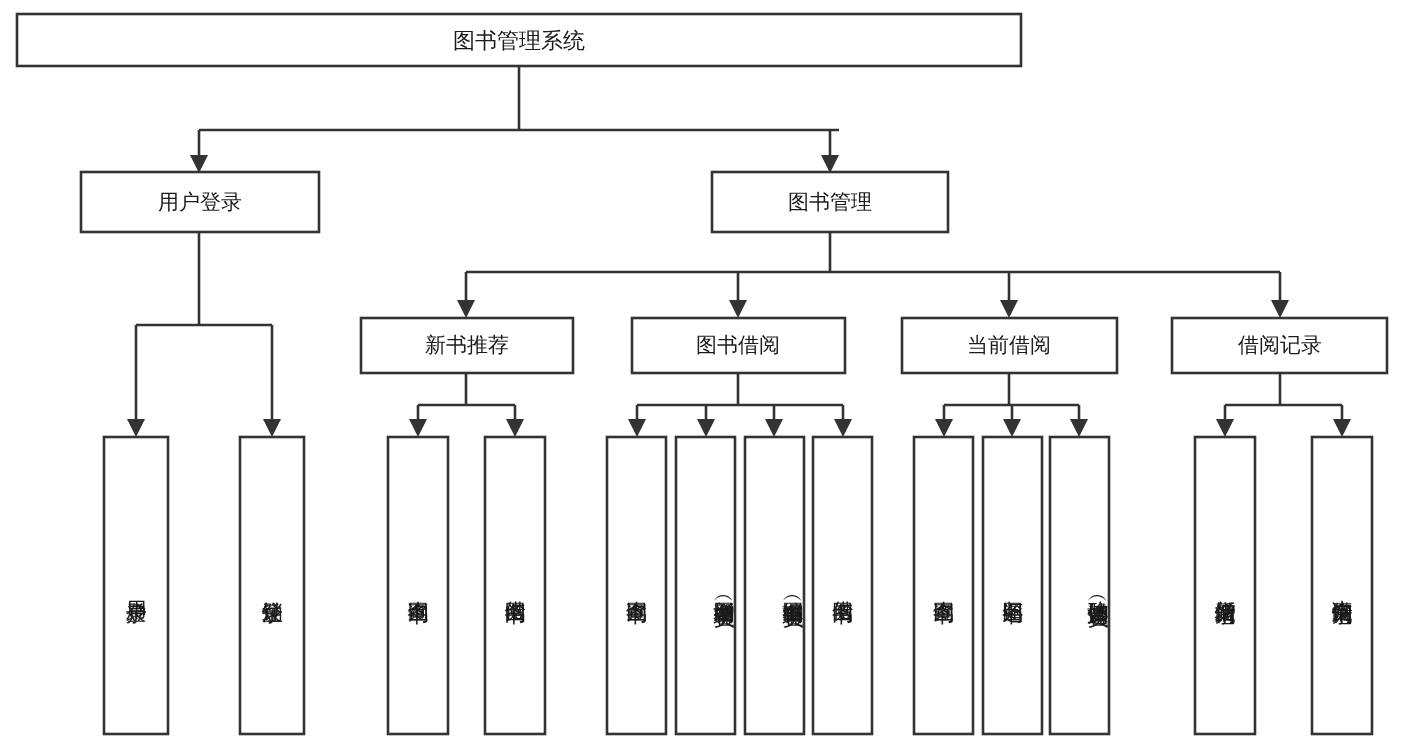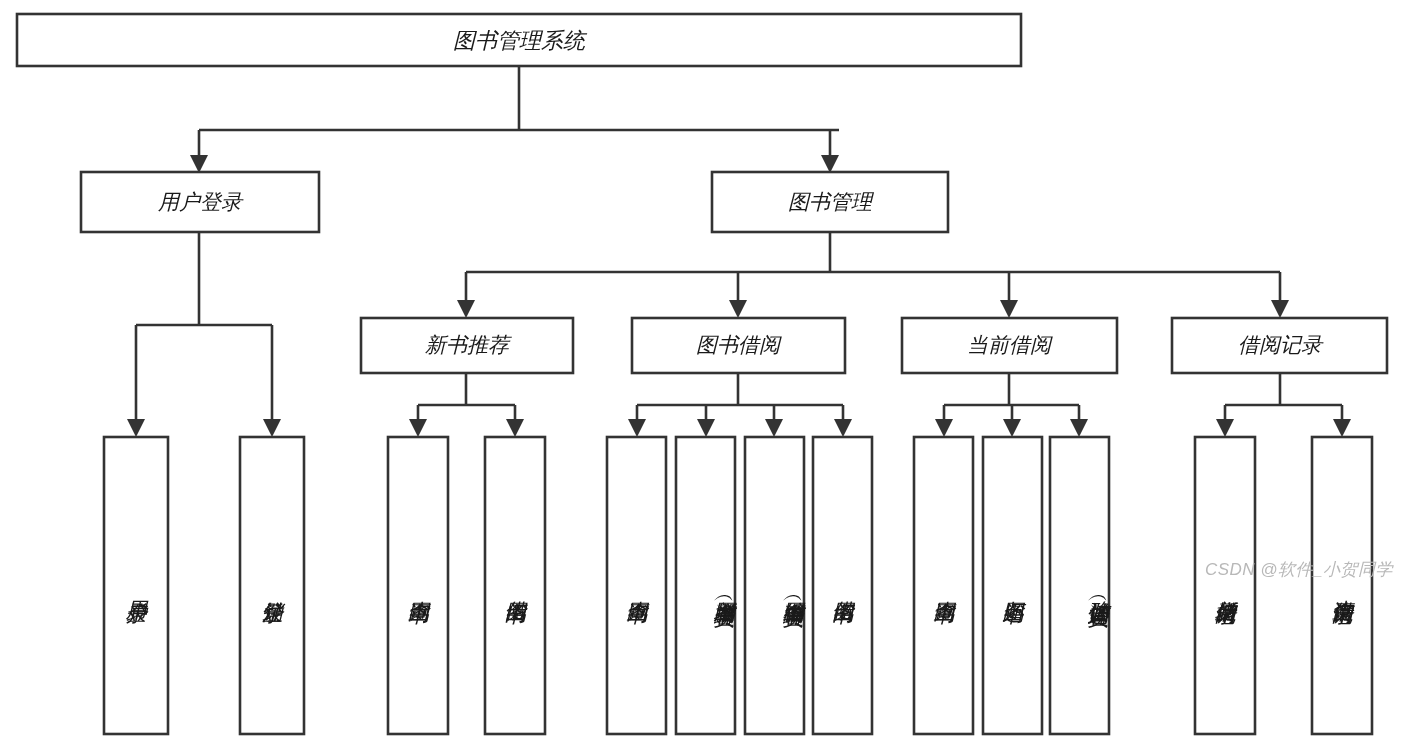"图书管理系统" #diagram-root { font-style: italic -> none }
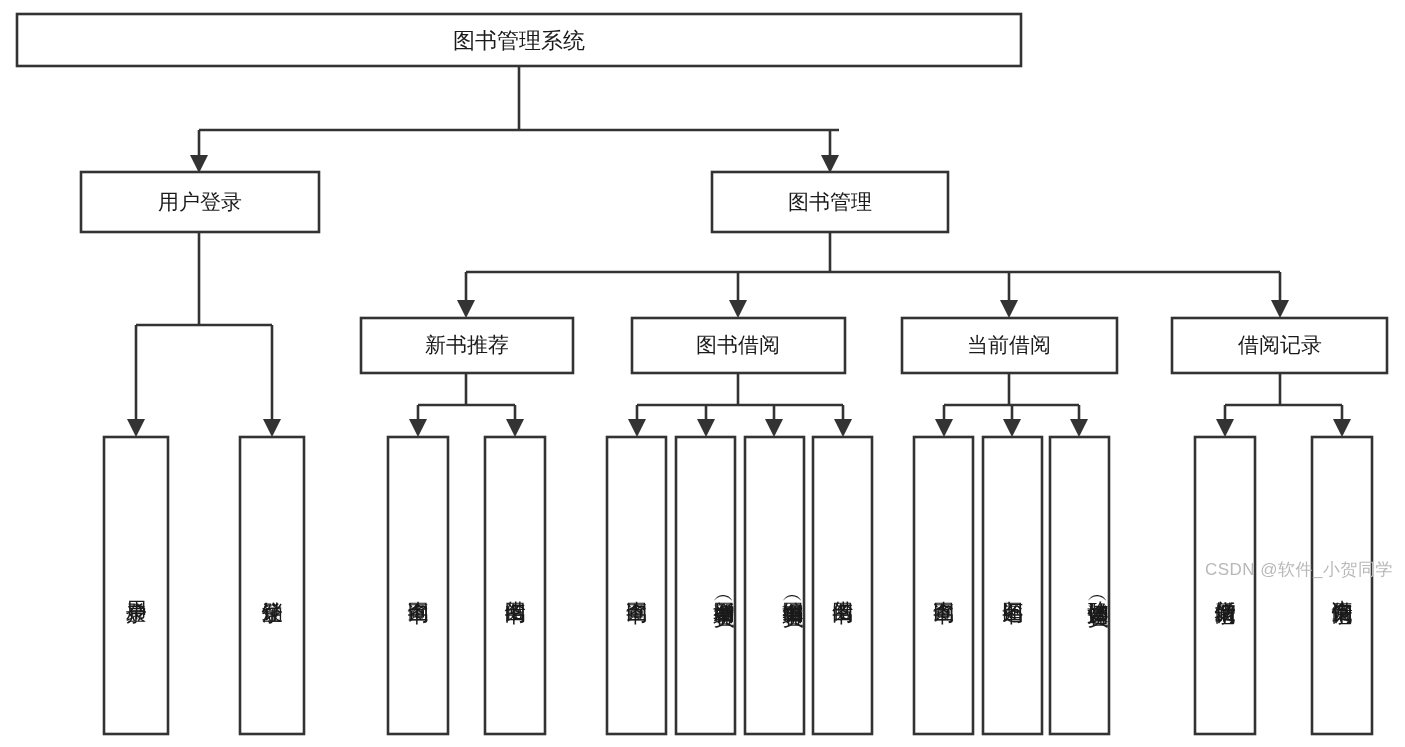"CSDN @软件_小贺同学" div.watermark { html: <div>CSDN @软件_小贺同学</div> -> none }
